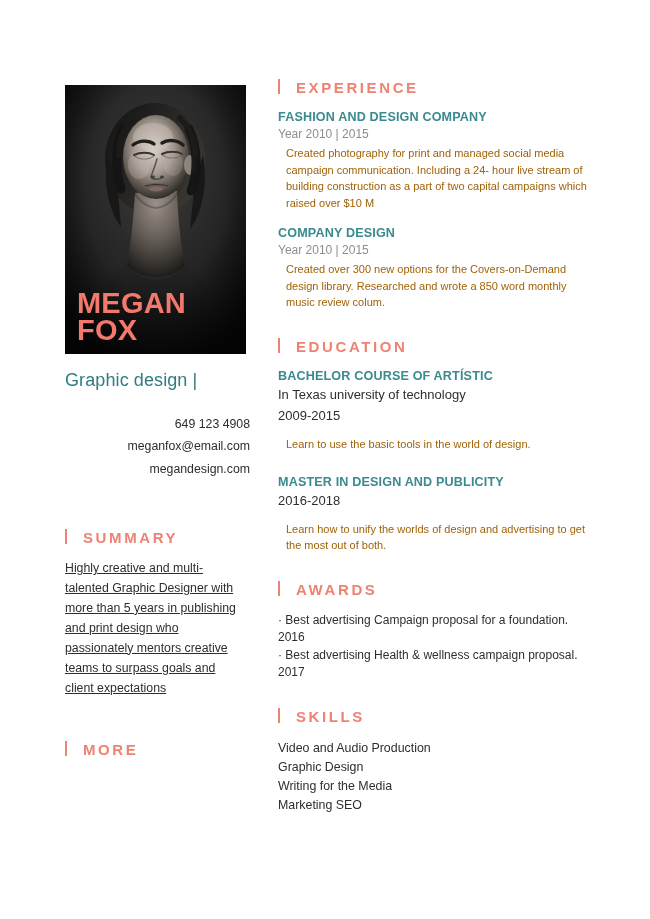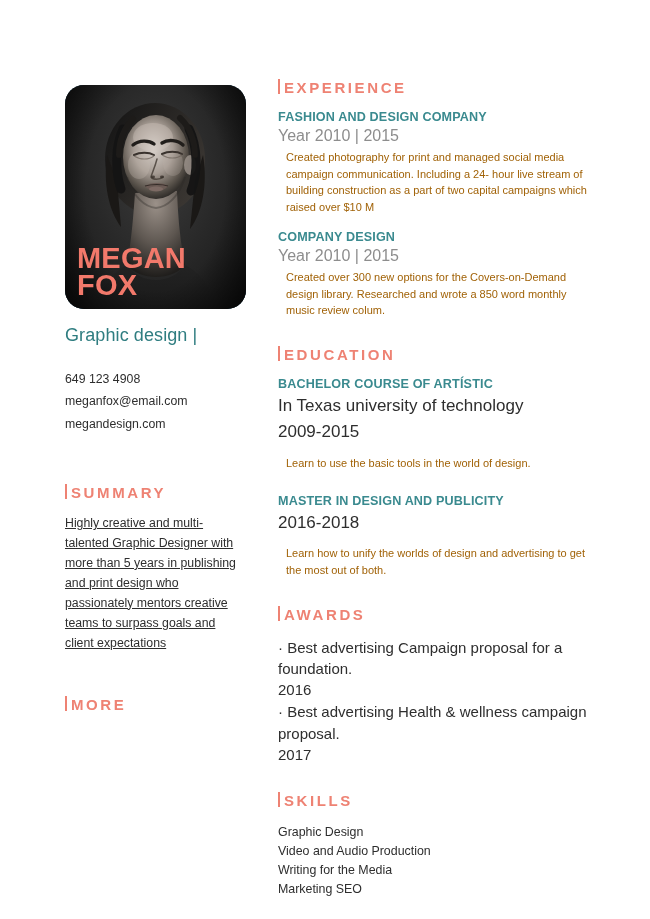"EXPERIENCE" .sec-head { gap: 4px -> 16px }
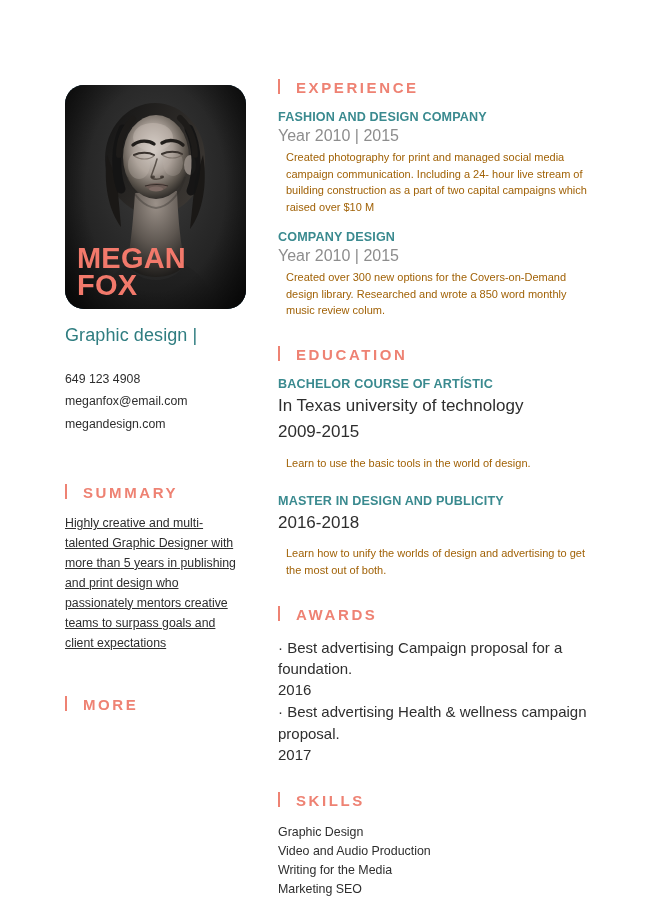"Year 2010 | 2015" .entry-meta { font-size: 16px -> 12px }
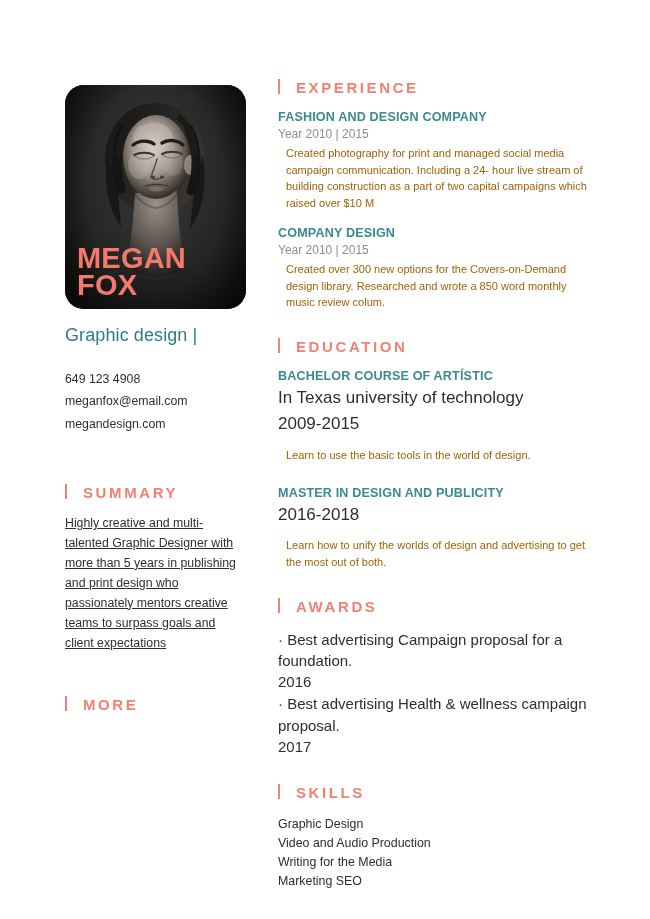"MEGAN" .photo-card { border-radius: 19px -> none; height: 224px -> 269px }
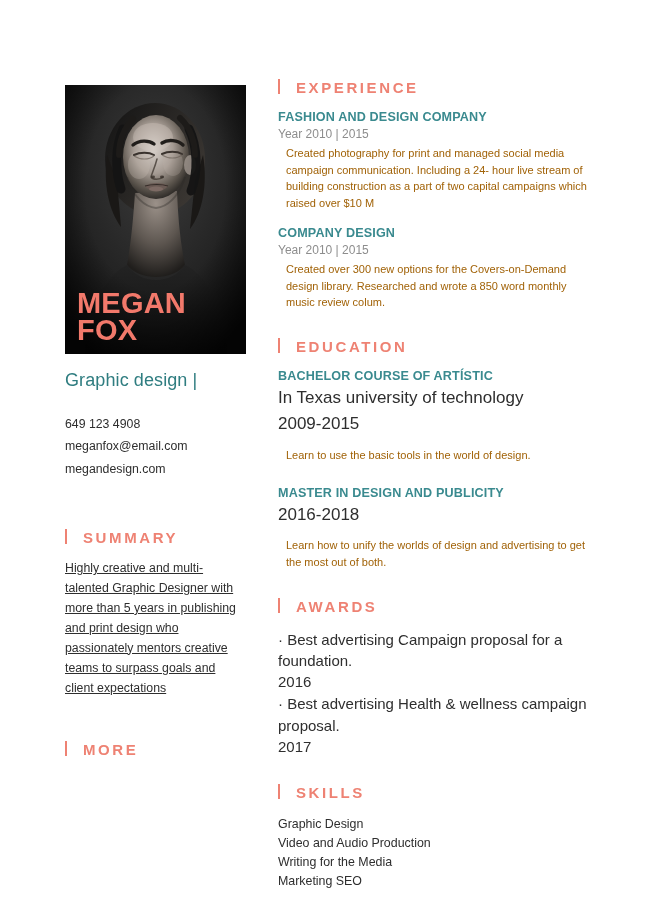"In Texas university of technology" .entry-sub { font-size: 17px -> 13px }
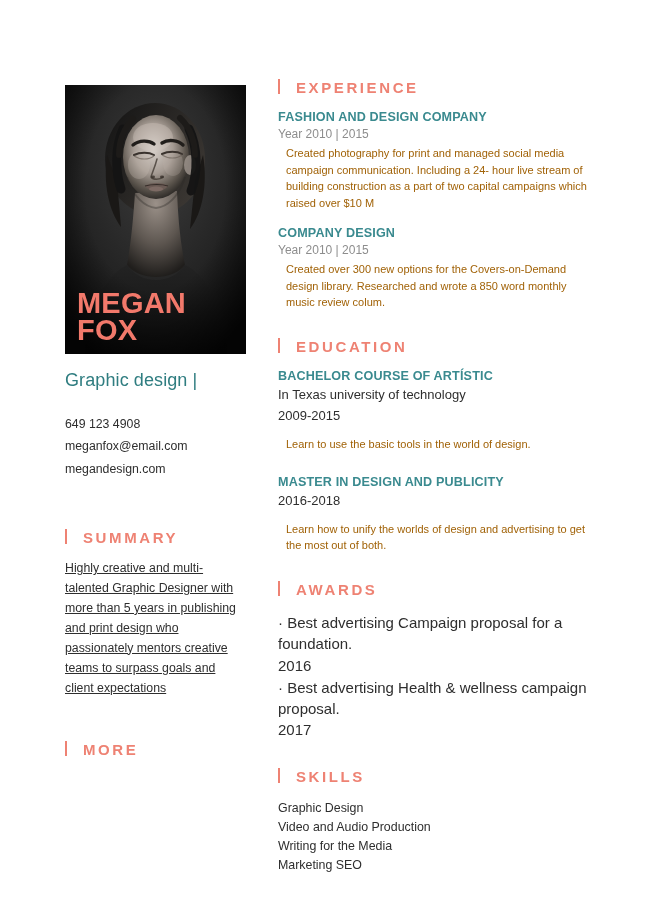"649 123 4908" .contact-block { text-align: none -> right }
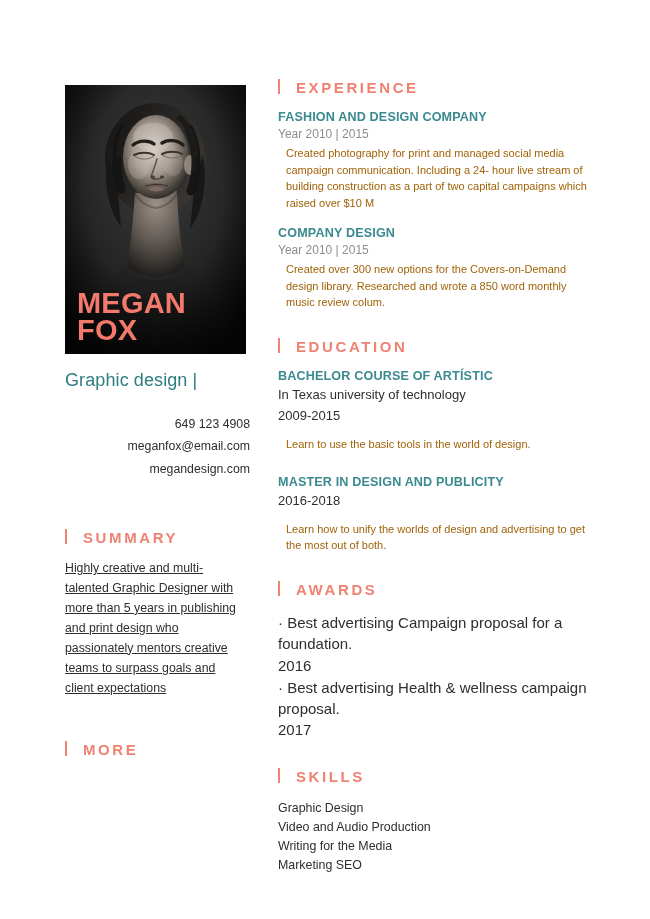"Best advertising Campaign proposal for" .award-list { font-size: 15px -> 12px }
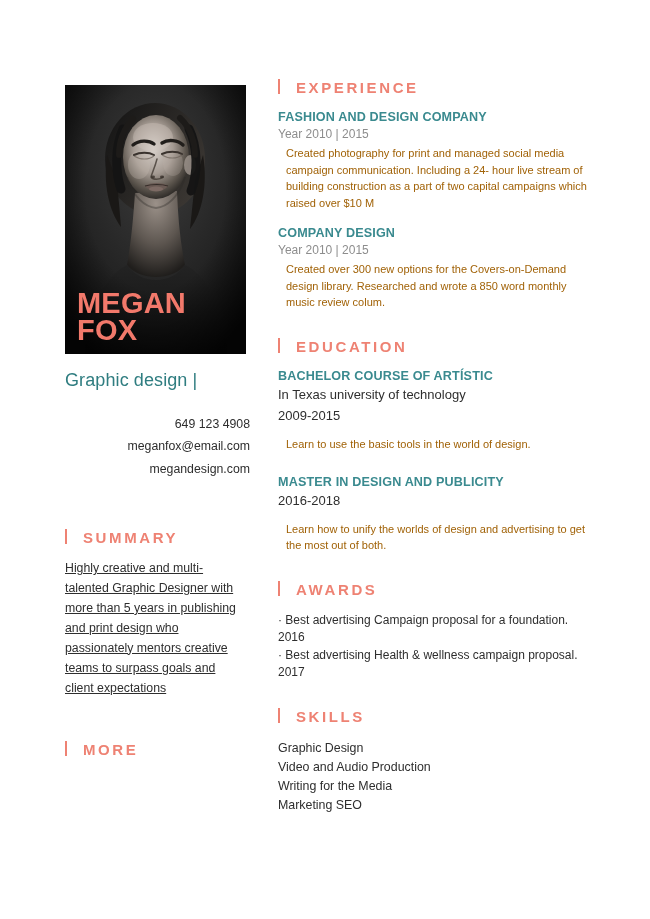"Graphic Design" div { order: before "Video and Audio Production" -> after "Video and Audio Production" }
